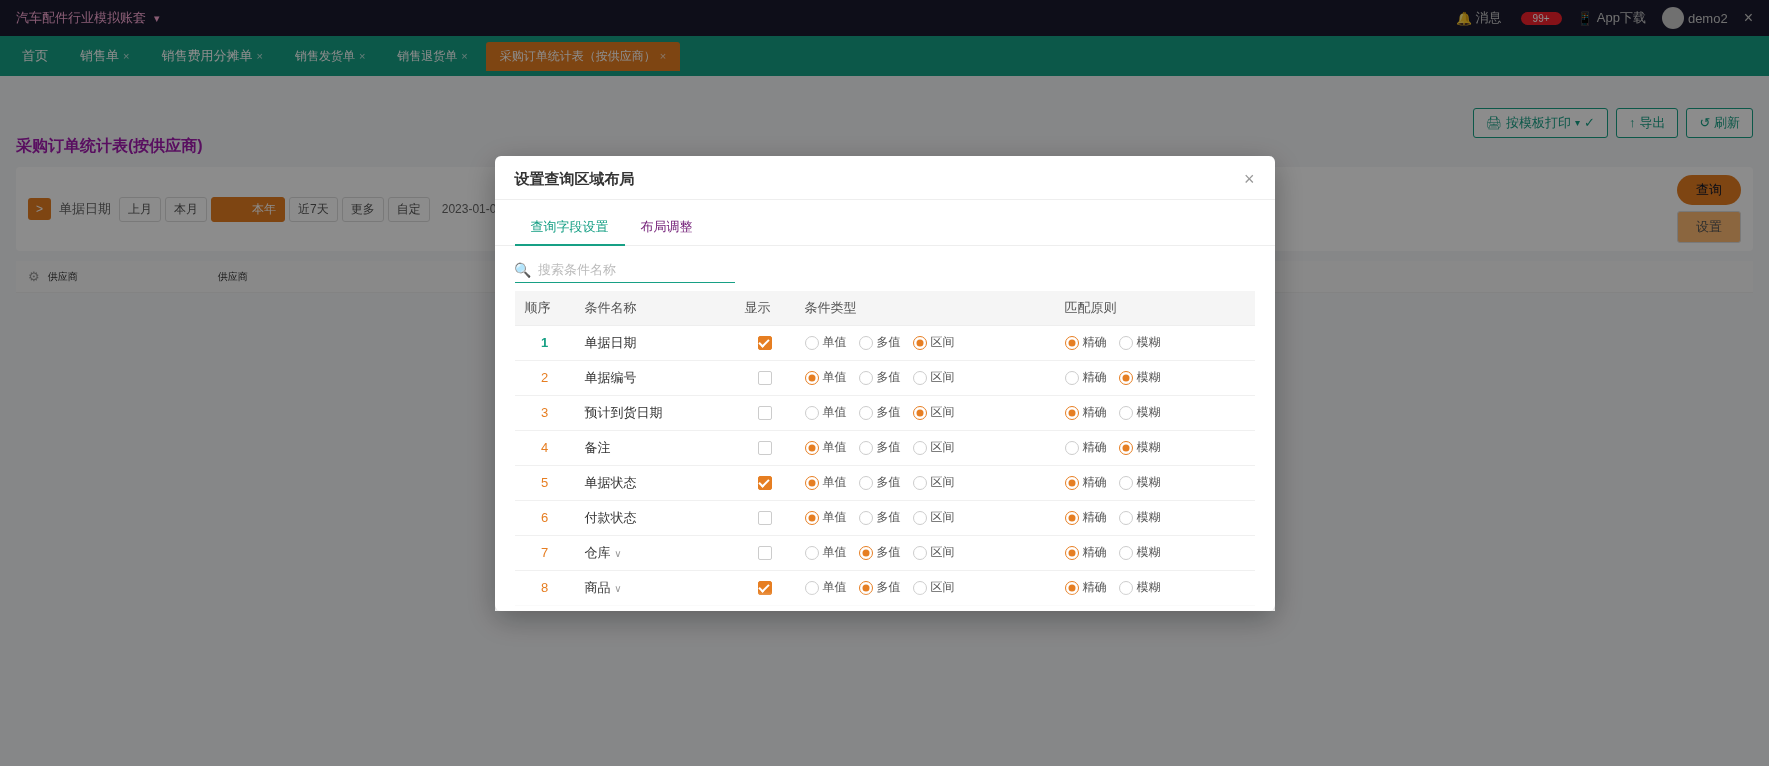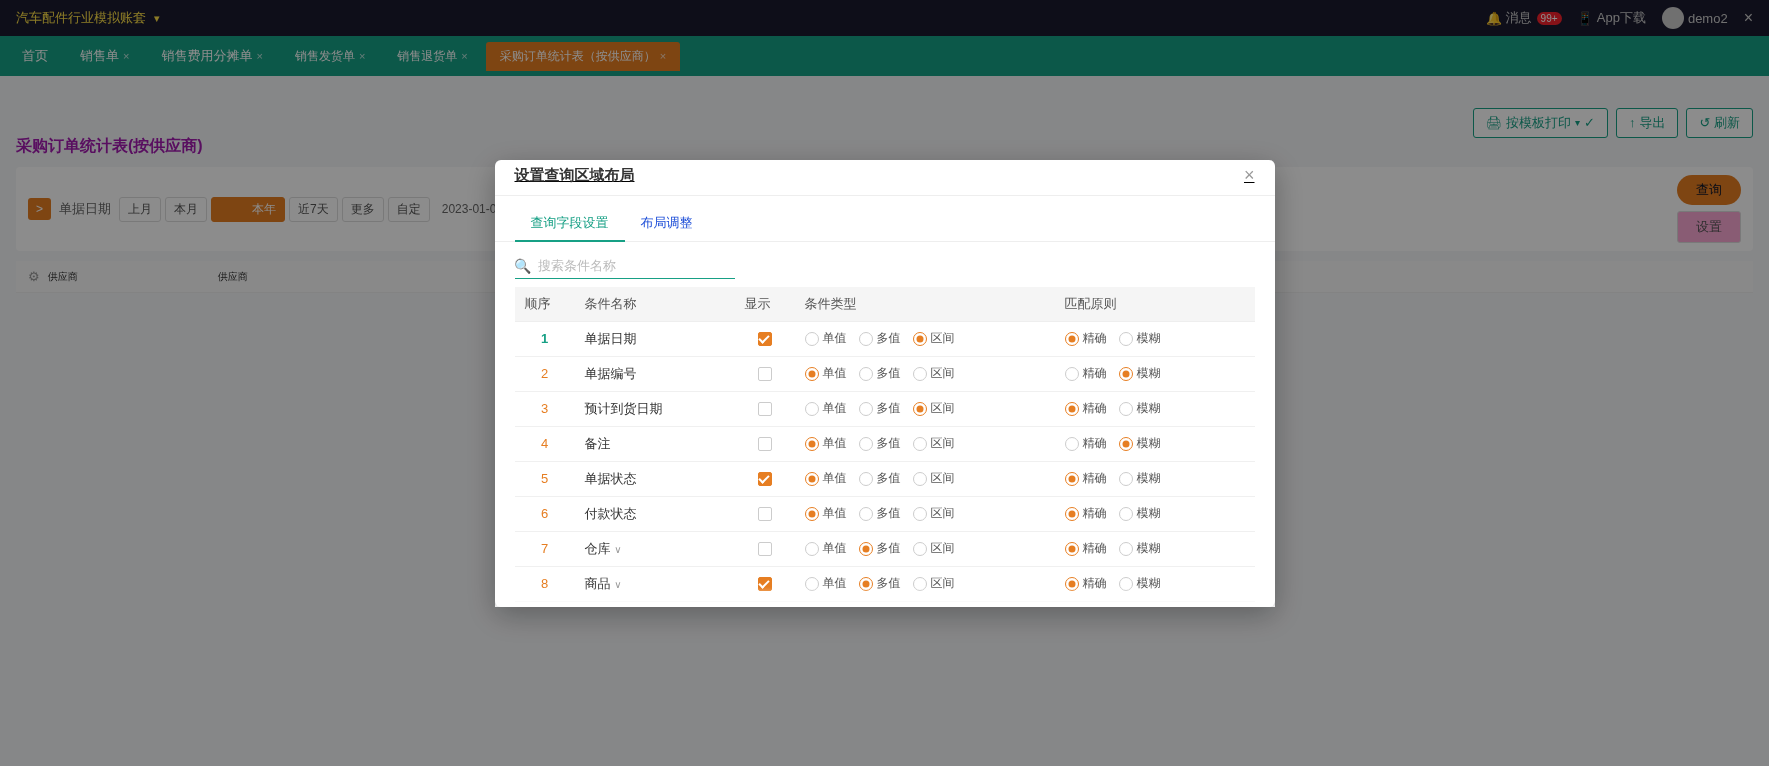"汽车配件行业模拟账套" .top-bar-left { color: #fde047 -> #f9a8d4 }
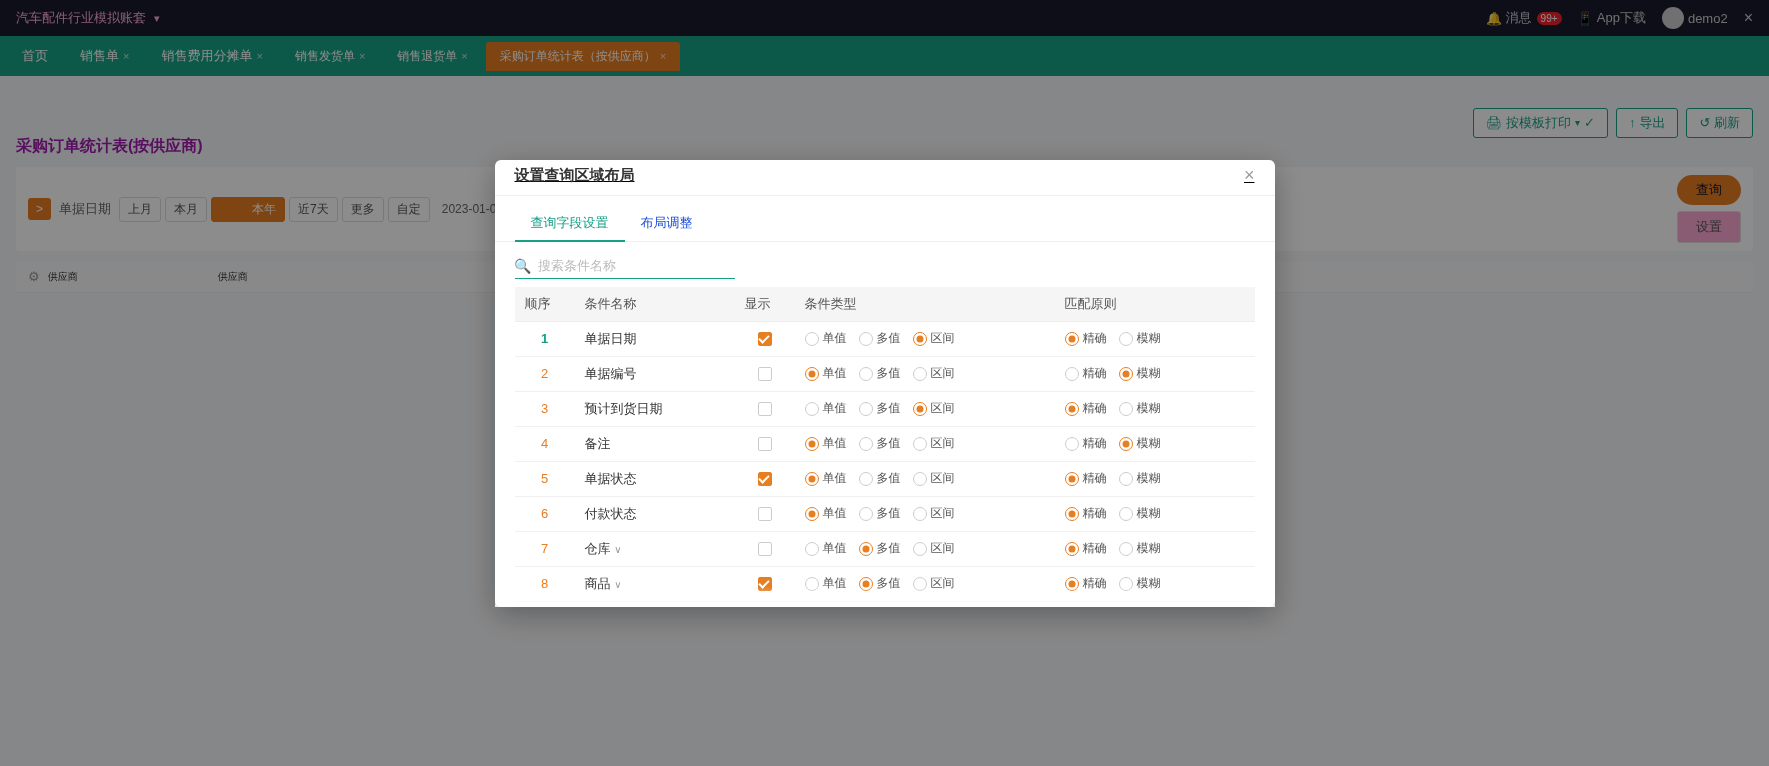"99+" .badge-red { margin-left: 2px -> 16px; padding: 1px 4px -> 1px 12px }
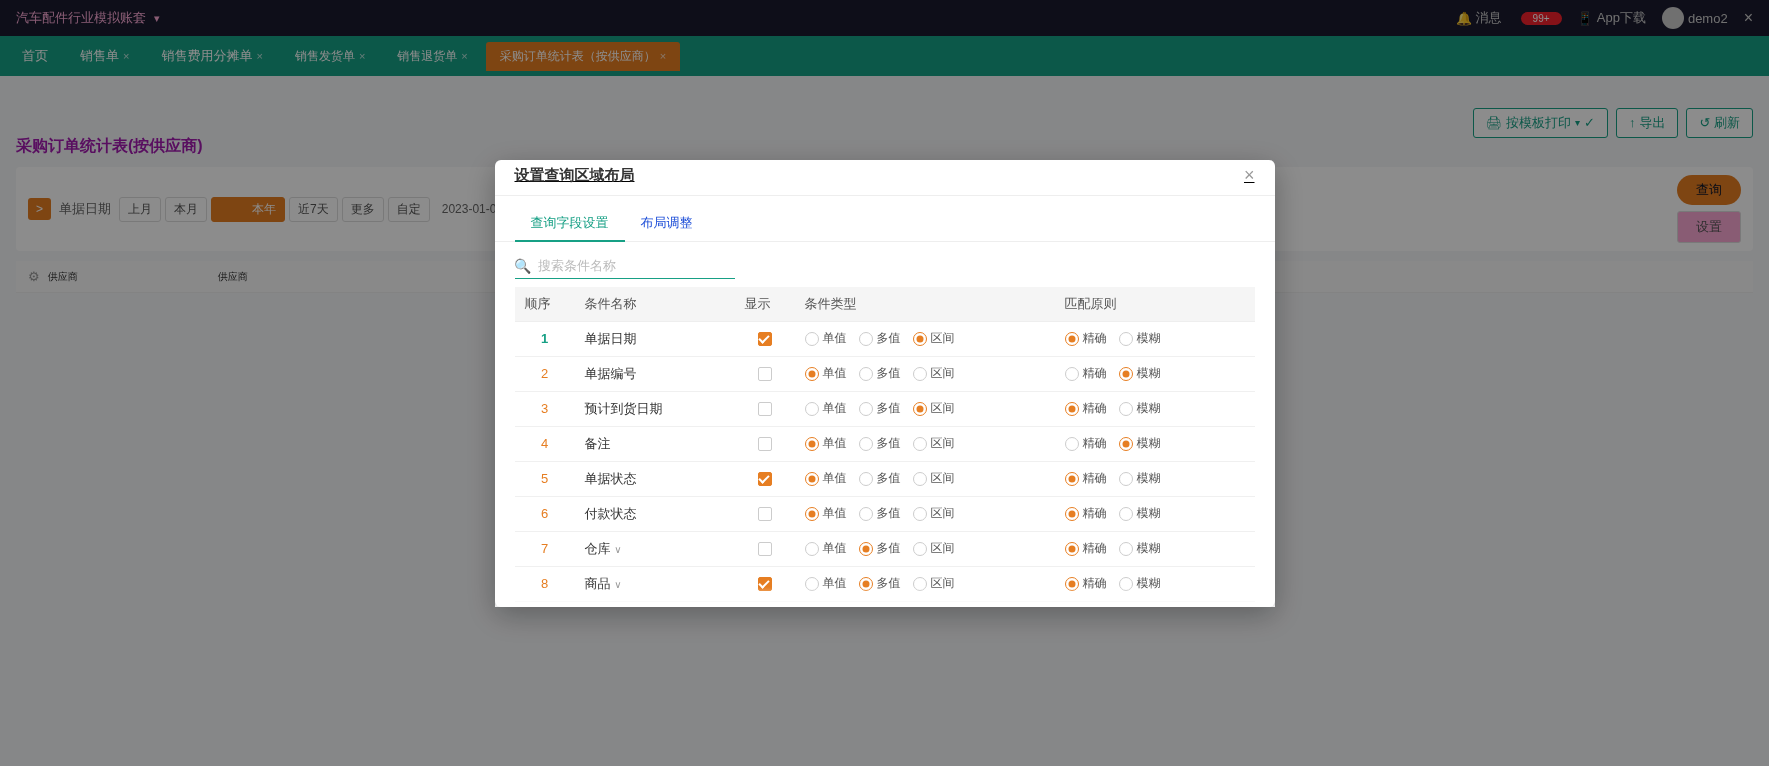"设置查询区域布局" .modal-header { padding: 6px 20px 10px -> 14px 20px 10px; text-decoration: underline -> none }
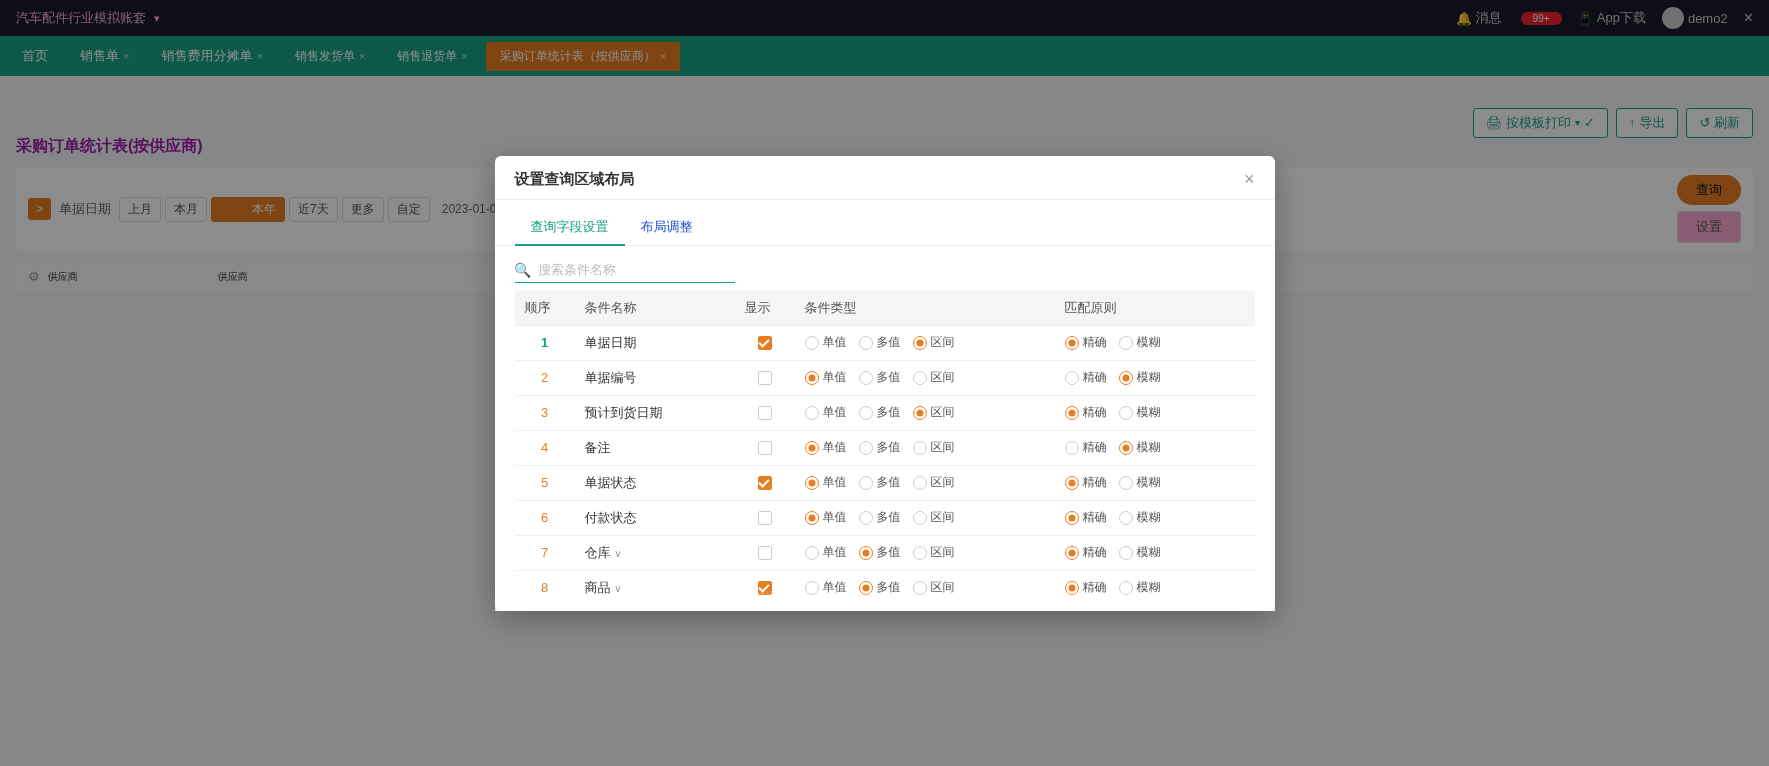"布局调整" .modal-tab { color: #1d4ed8 -> #701a75 }
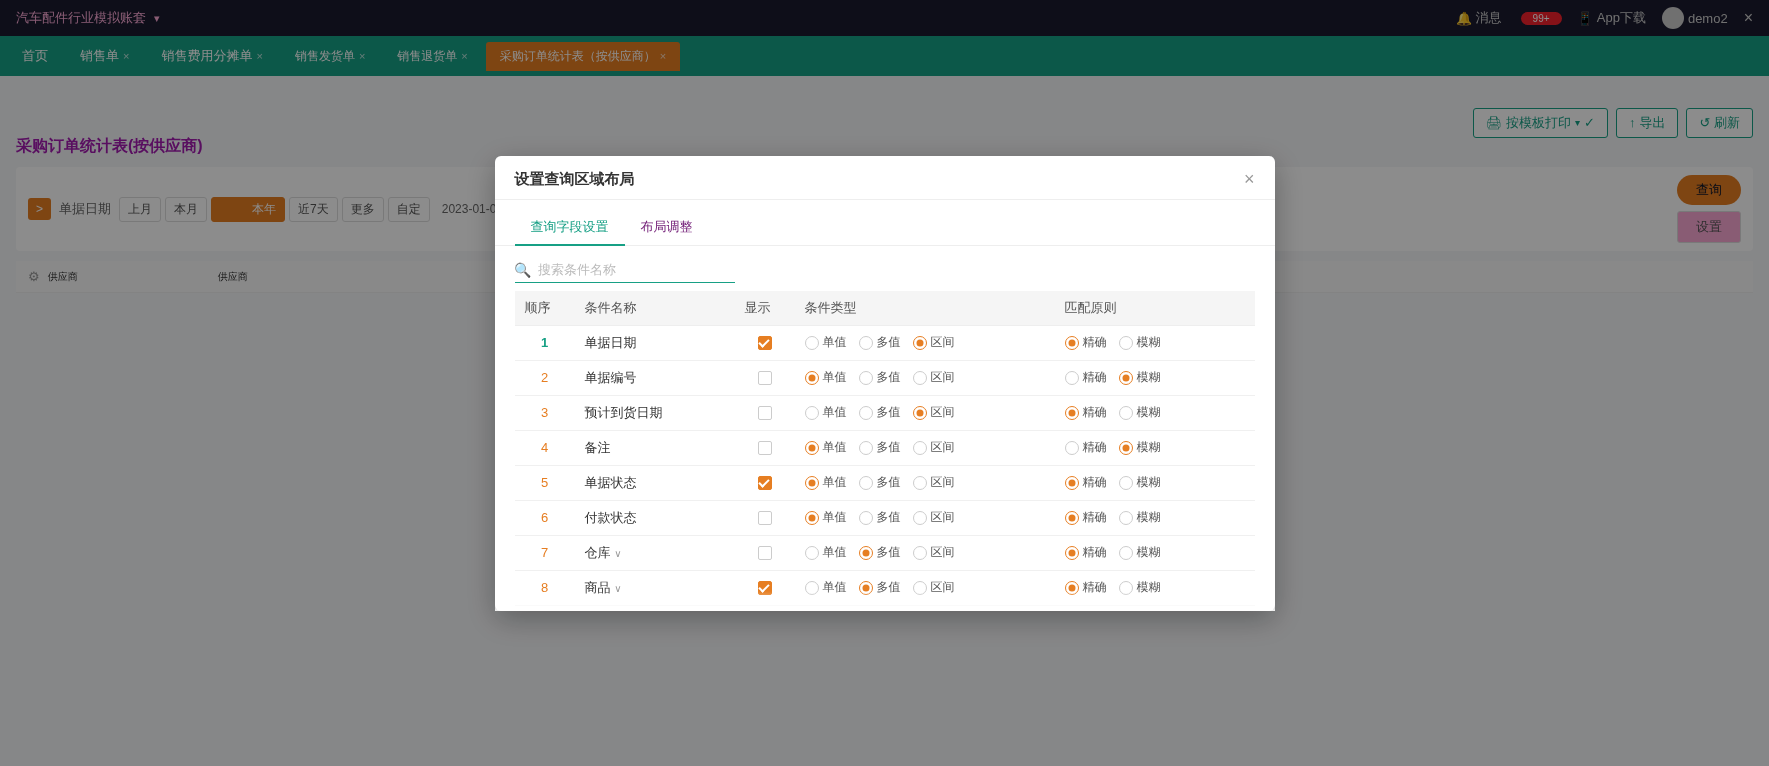"设置" .btn-set { background: #f9a8d4 -> #fdba74 }
